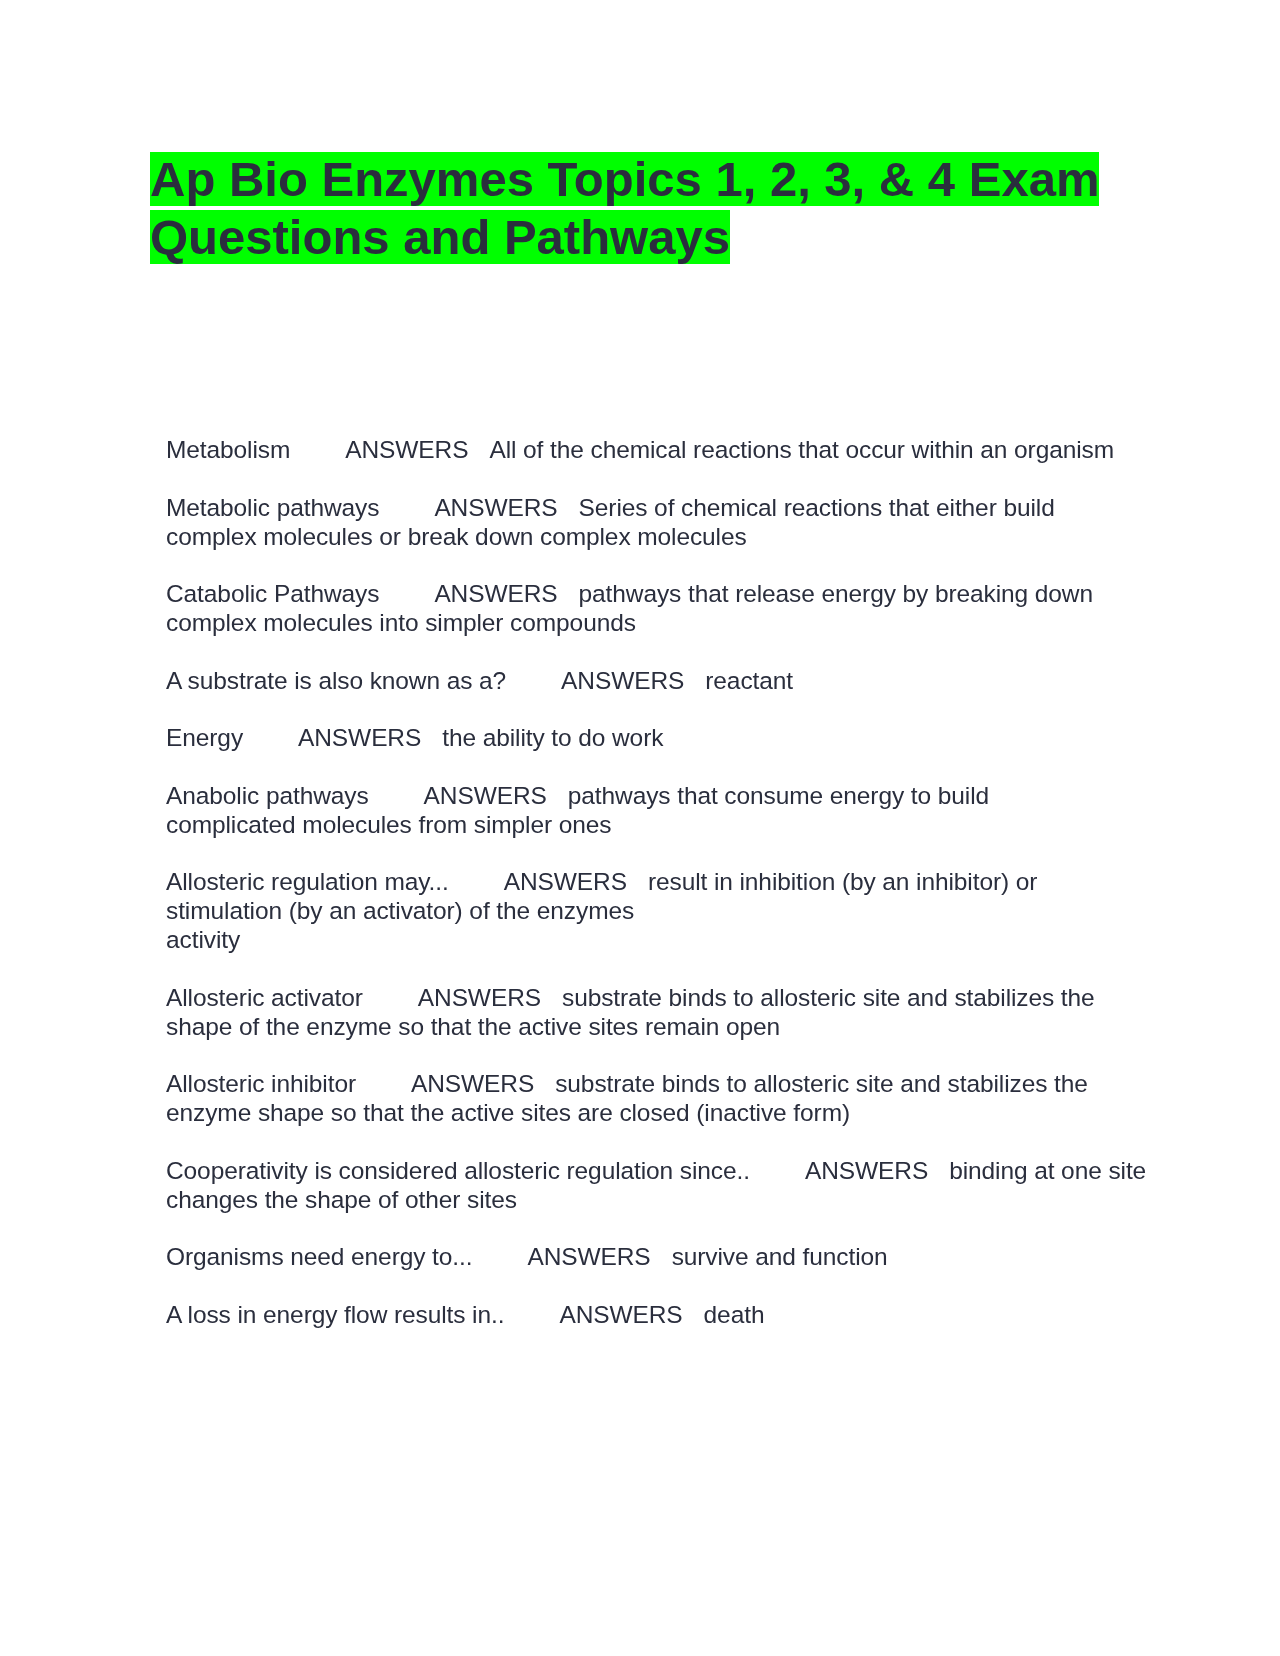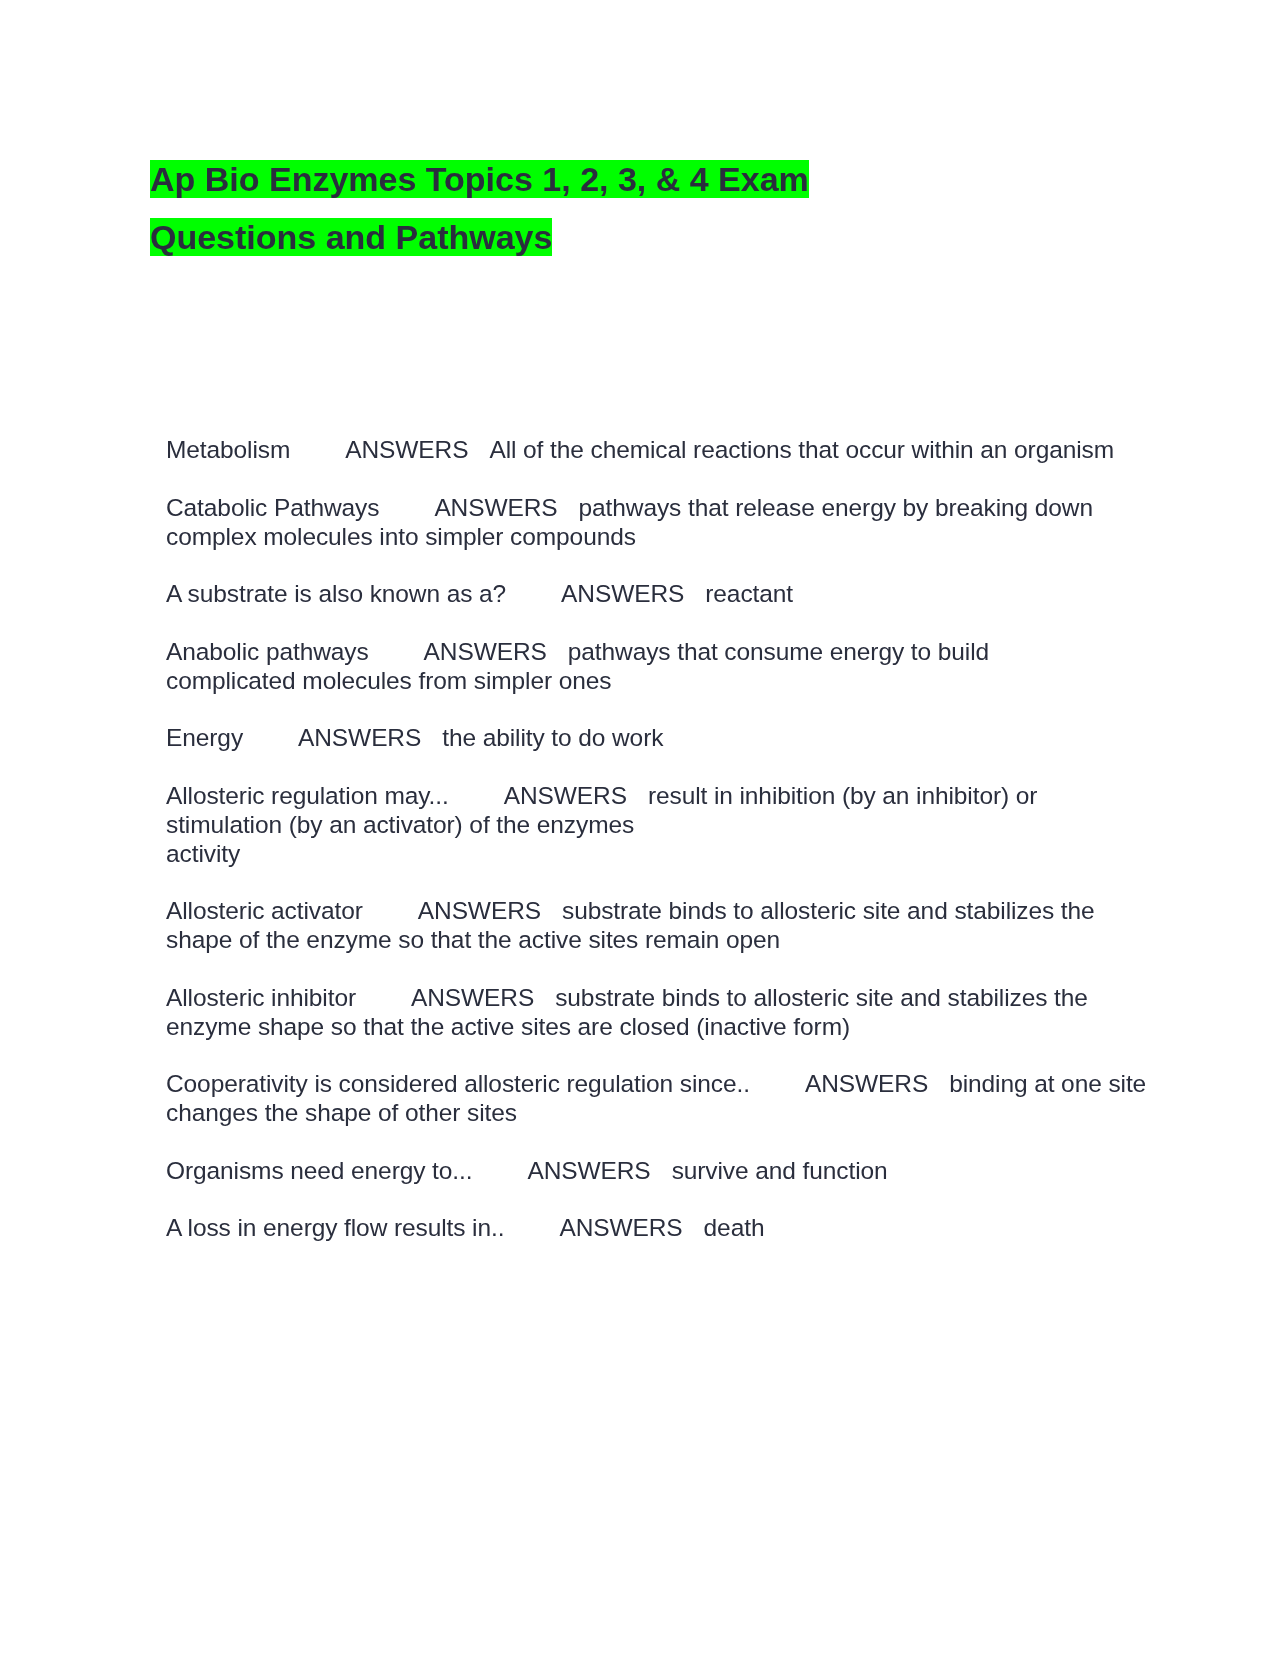"Ap Bio Enzymes Topics 1," .title { font-size: 34px -> 49px }
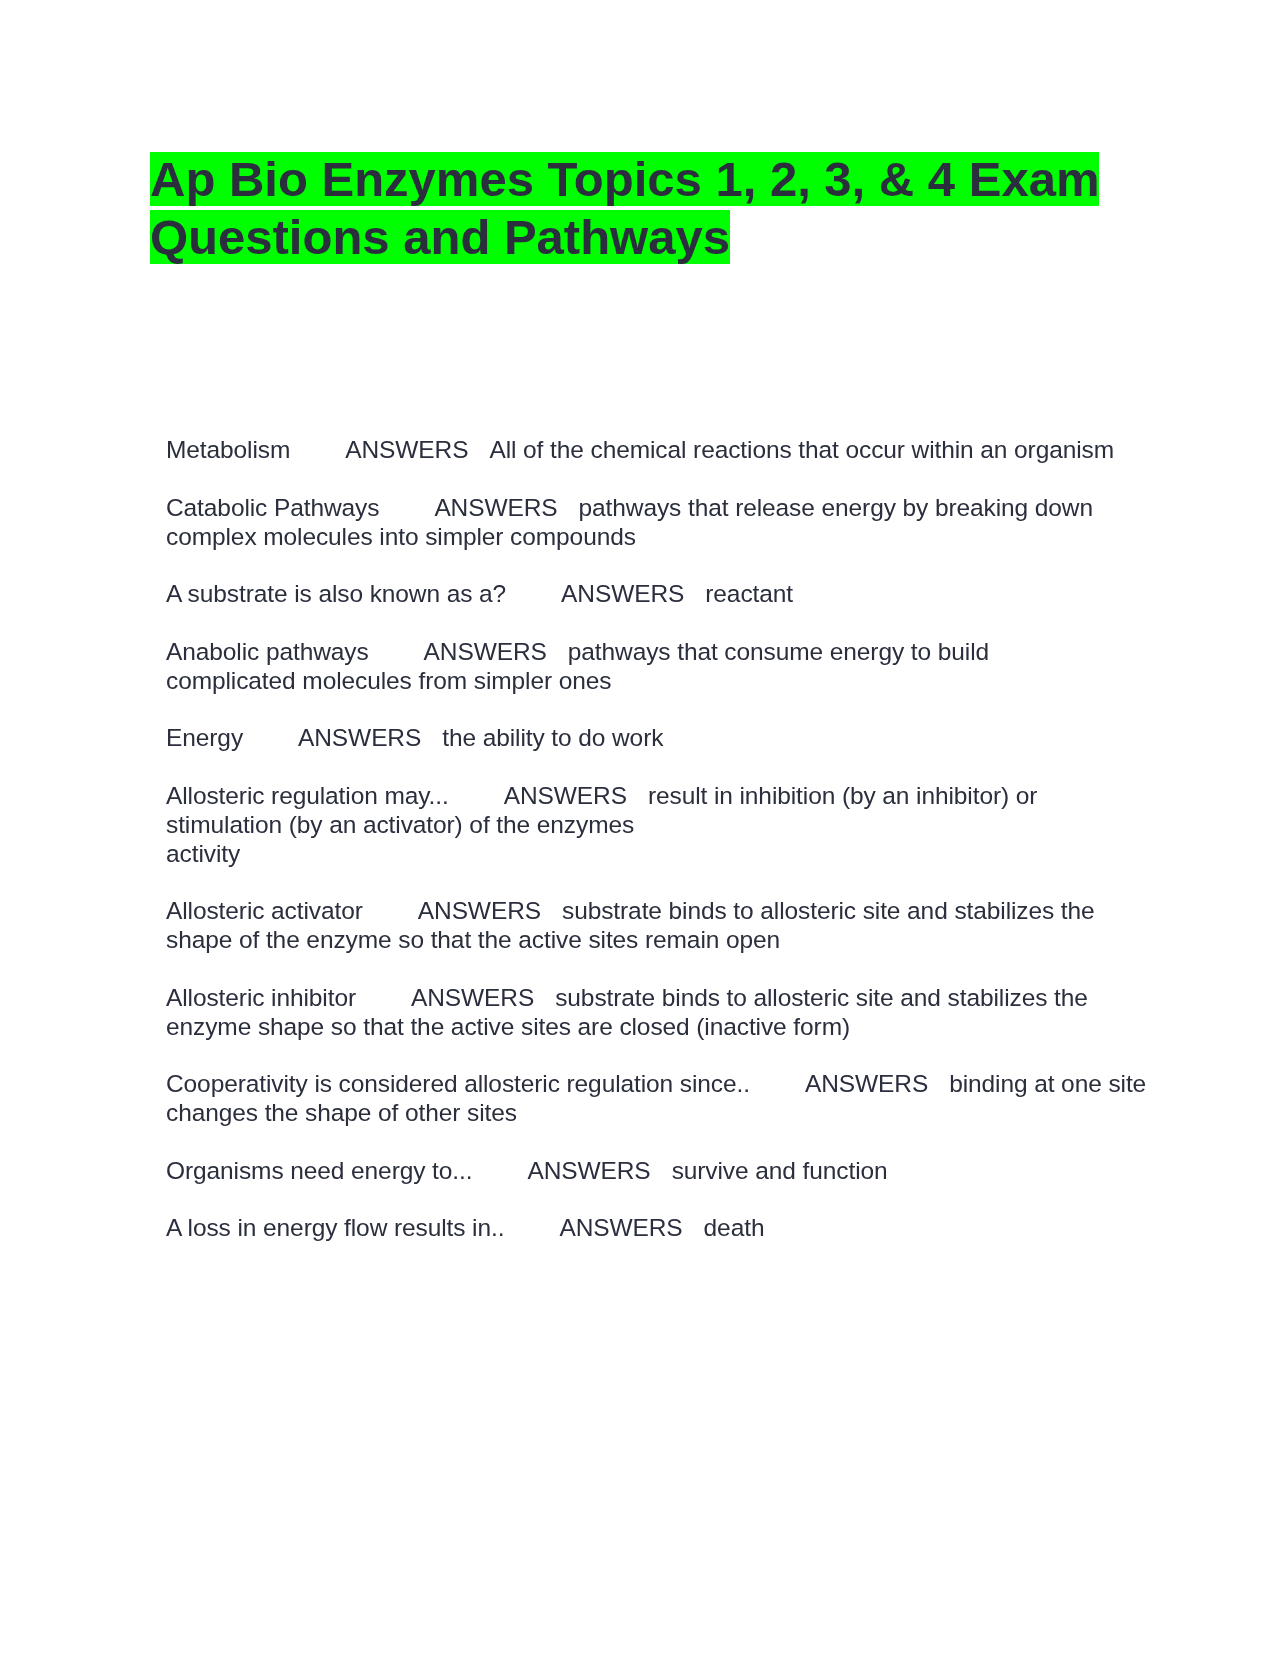"Metabolic pathways ANSWERS Series of" p.qa { html: none -> <p><span>Metabolic pathways</span><span></span><span>ANSWERS</span><span></span><span>Series of chemical reactions that either build complex molecules or break down complex molecules</span></p> }
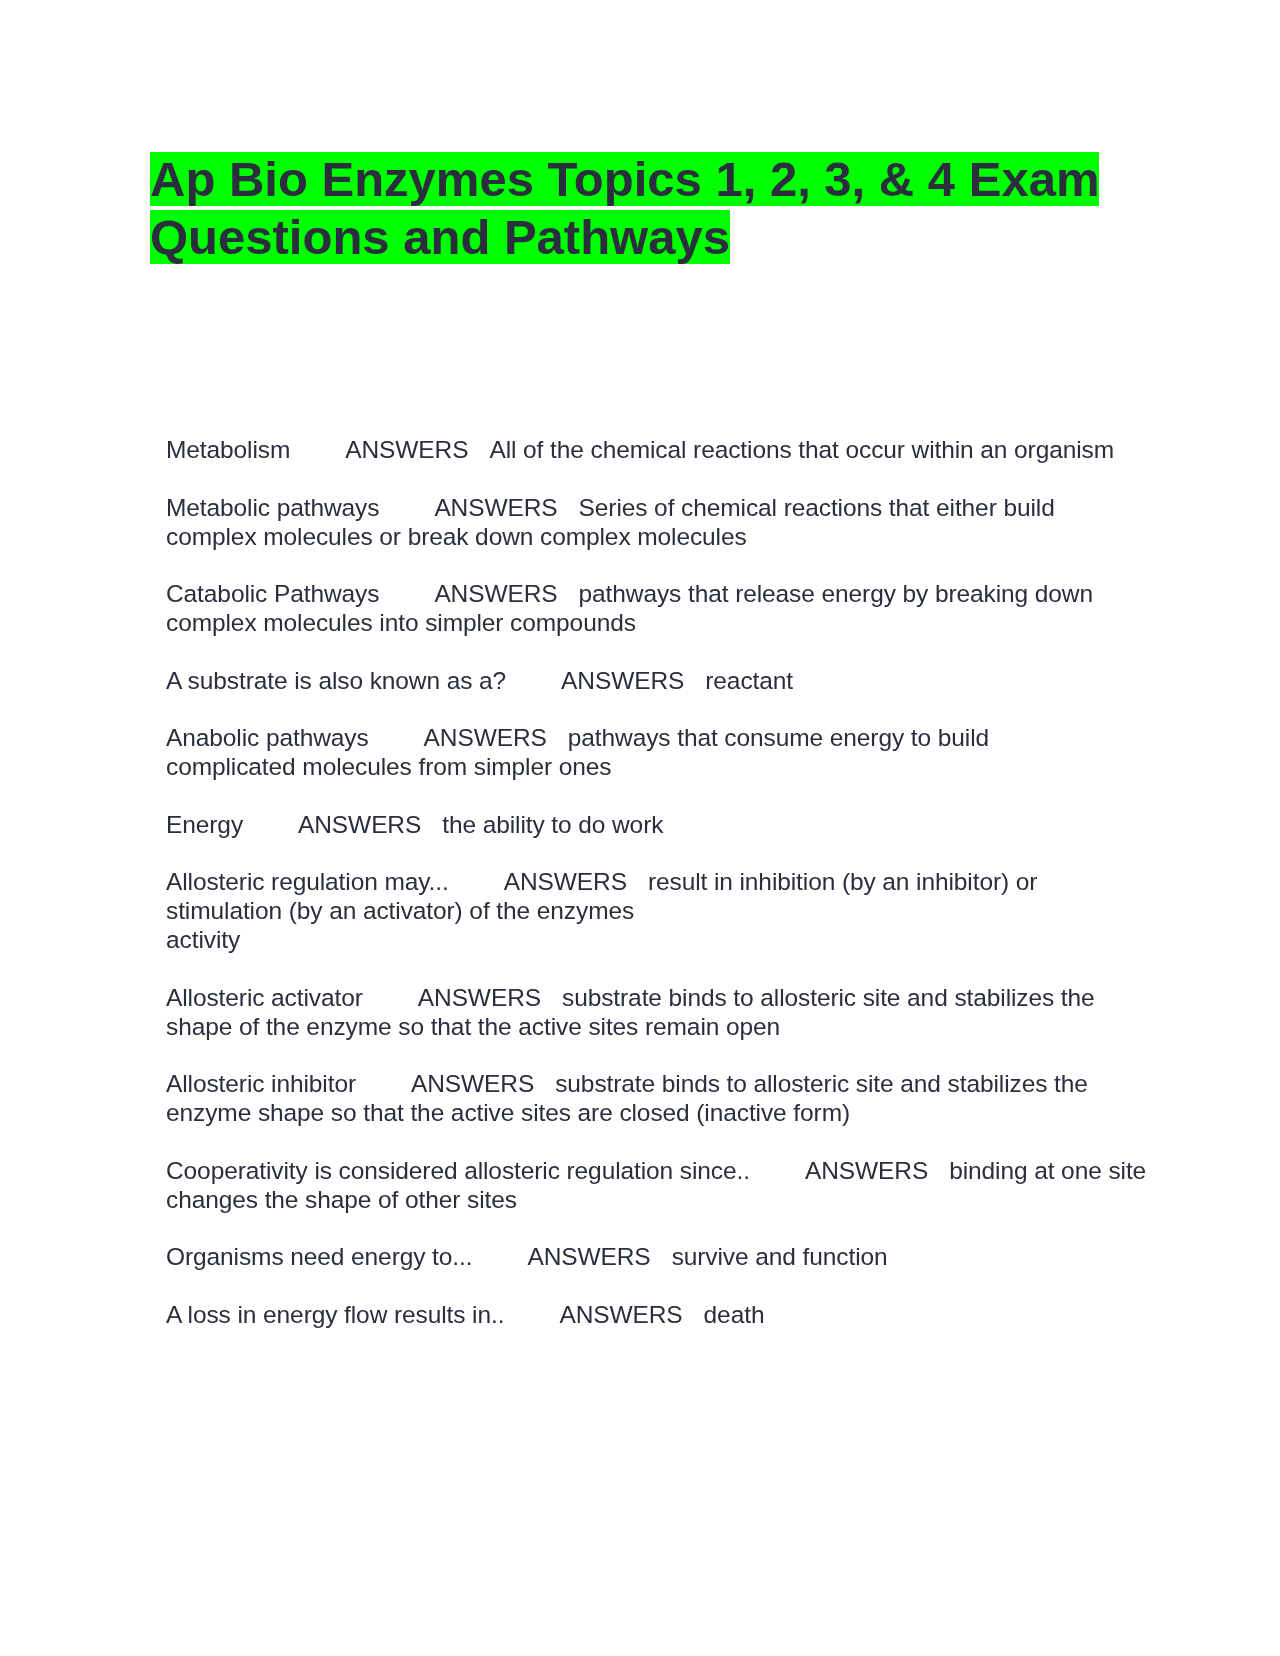"Anabolic pathways ANSWERS pathways that" p.qa { order: before "Energy ANSWERS the ability to" -> after "Energy ANSWERS the ability to" }
